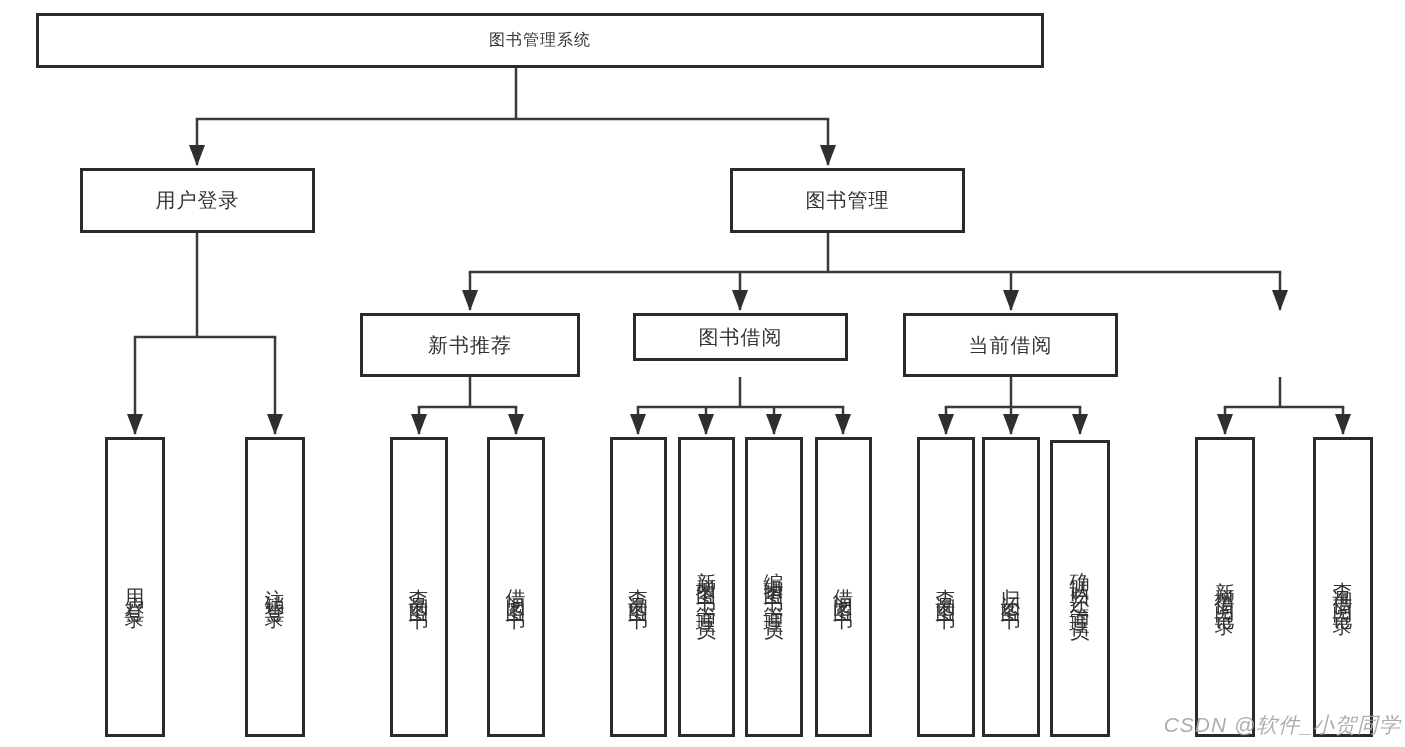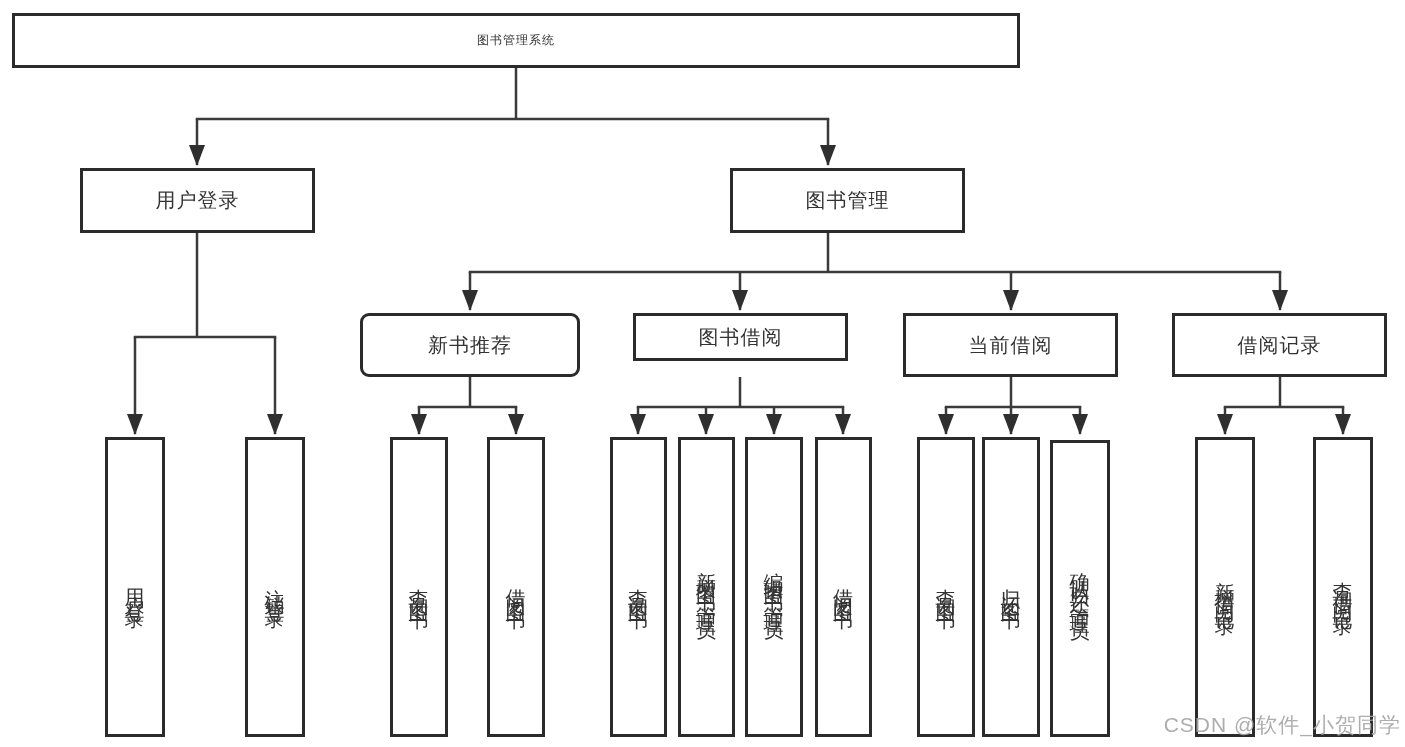"图书管理系统" .node.root { font-size: 12px -> 16px; margin-left: none -> 24px }
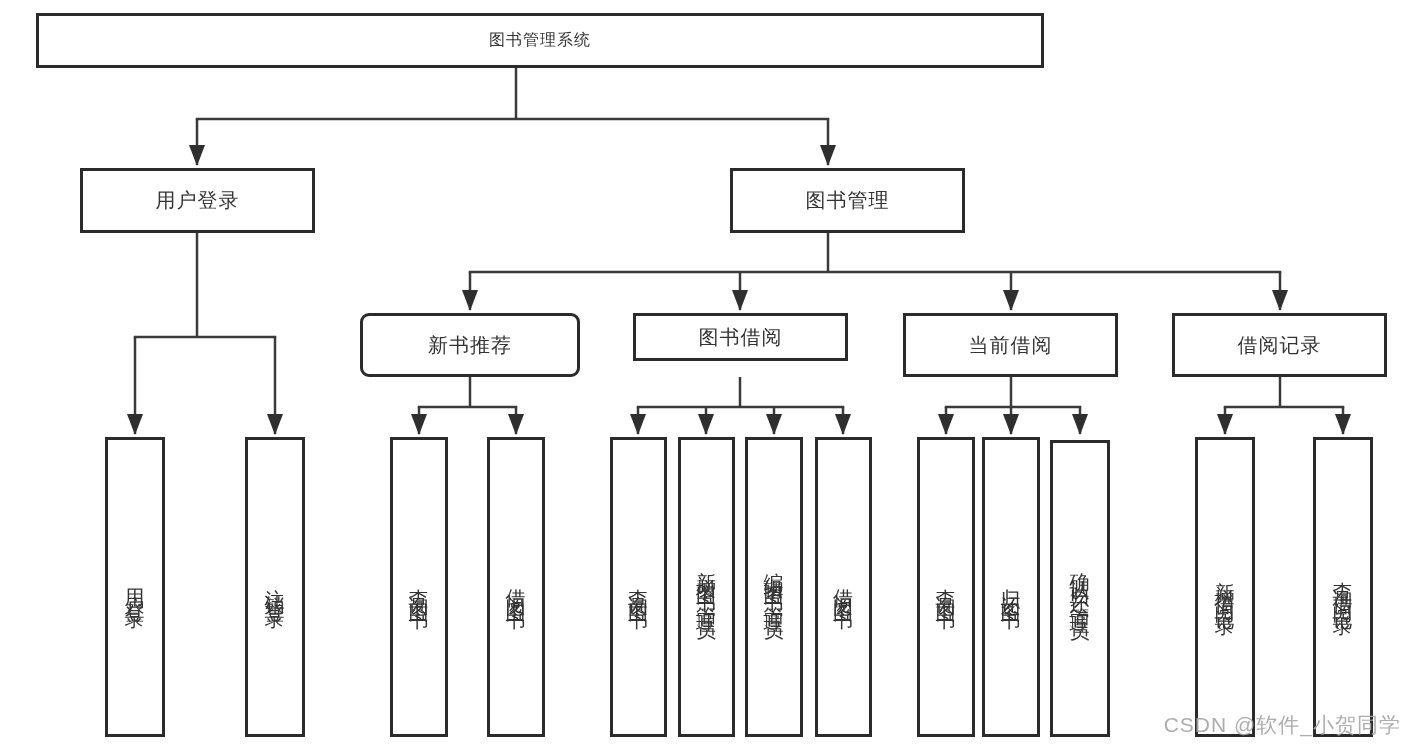"新书推荐" div.node { border-radius: 9px -> none }
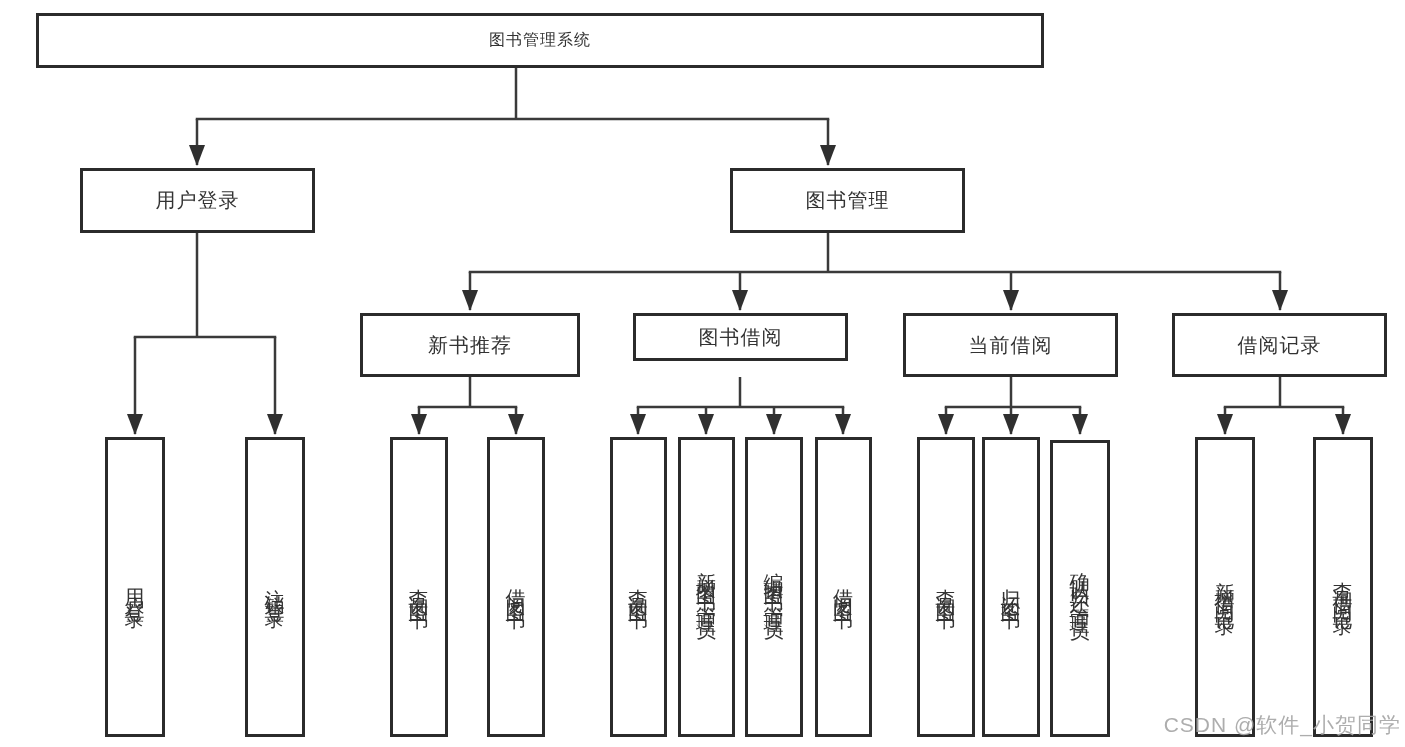"借阅记录" div.node { html: <div> <span>借阅记录</span> </div> -> none }
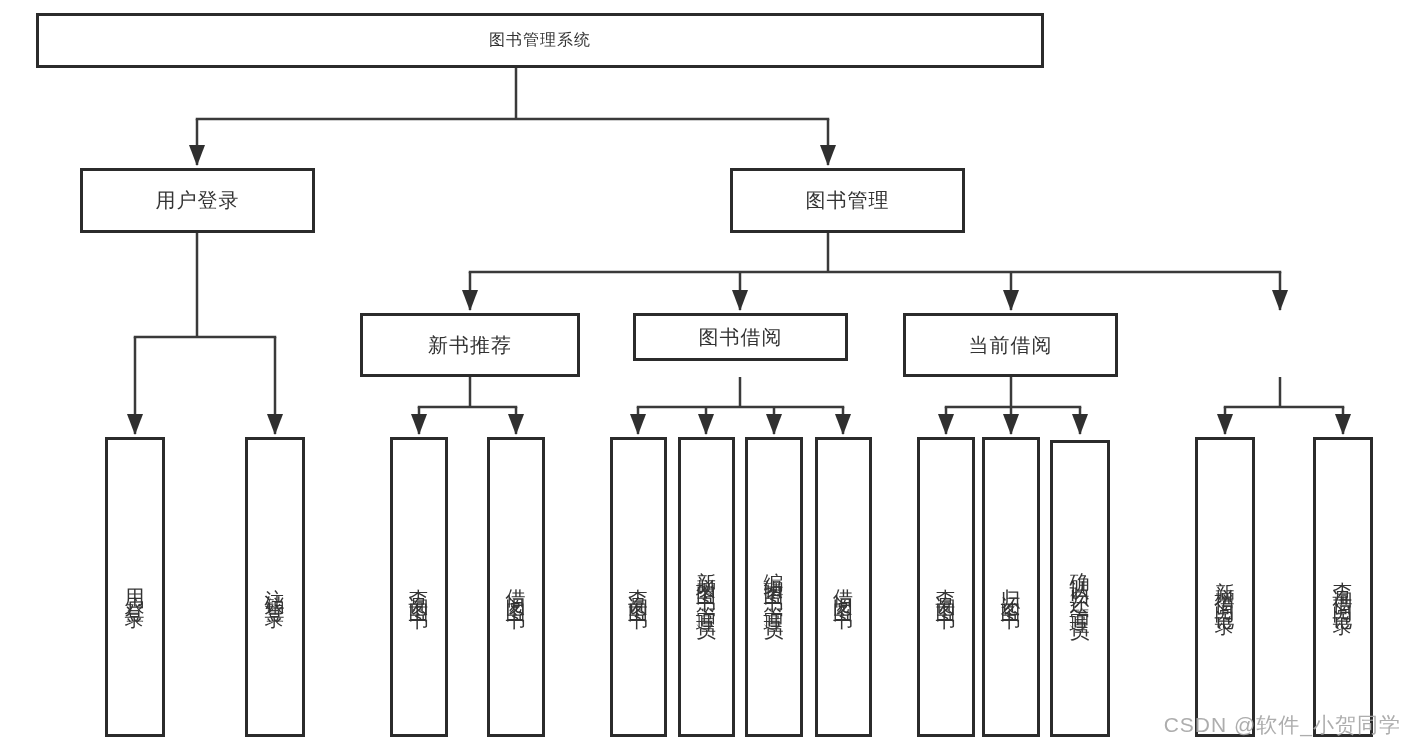"CSDN @软件_小贺同学" .watermark { font-style: none -> italic }
